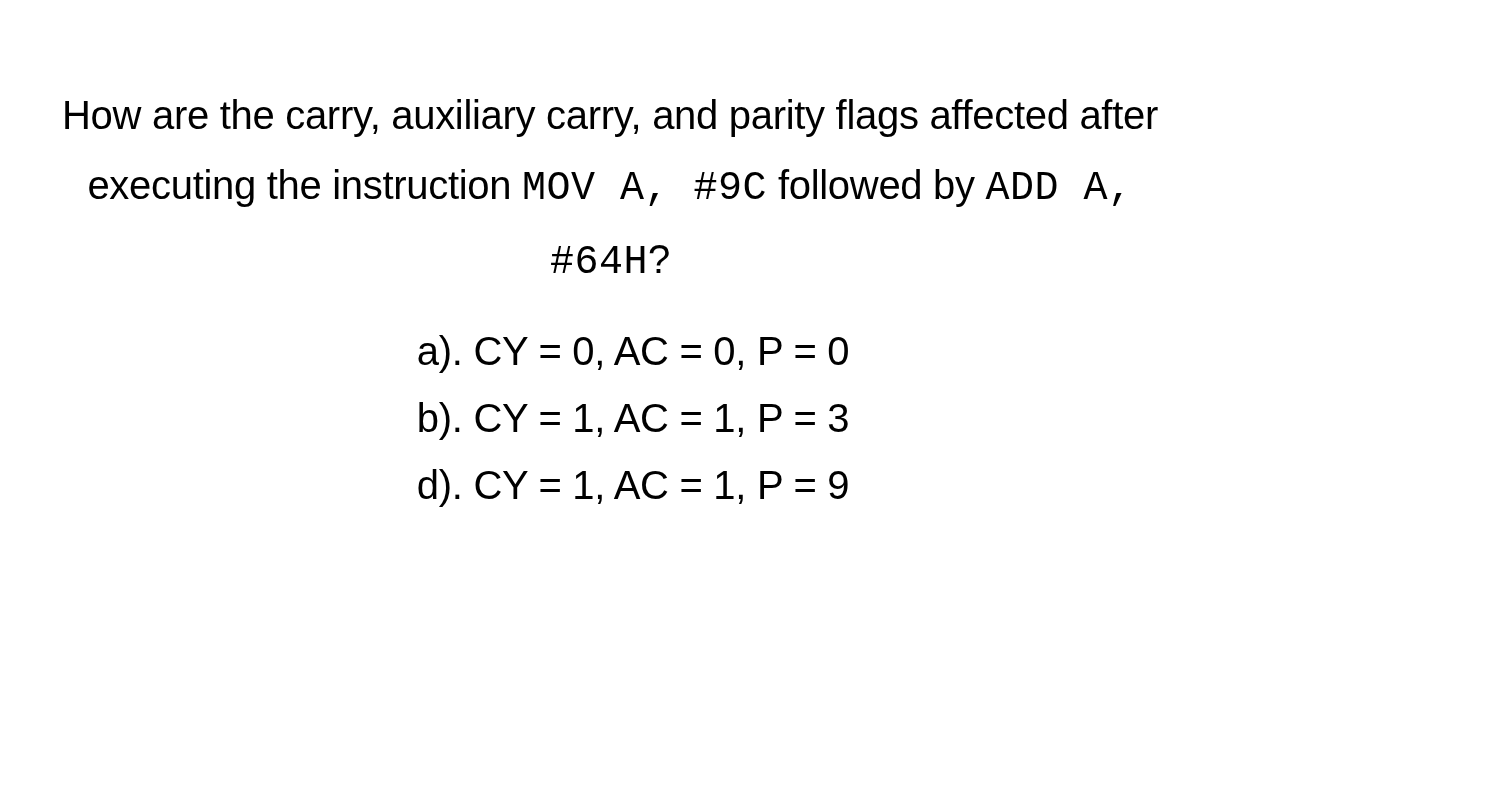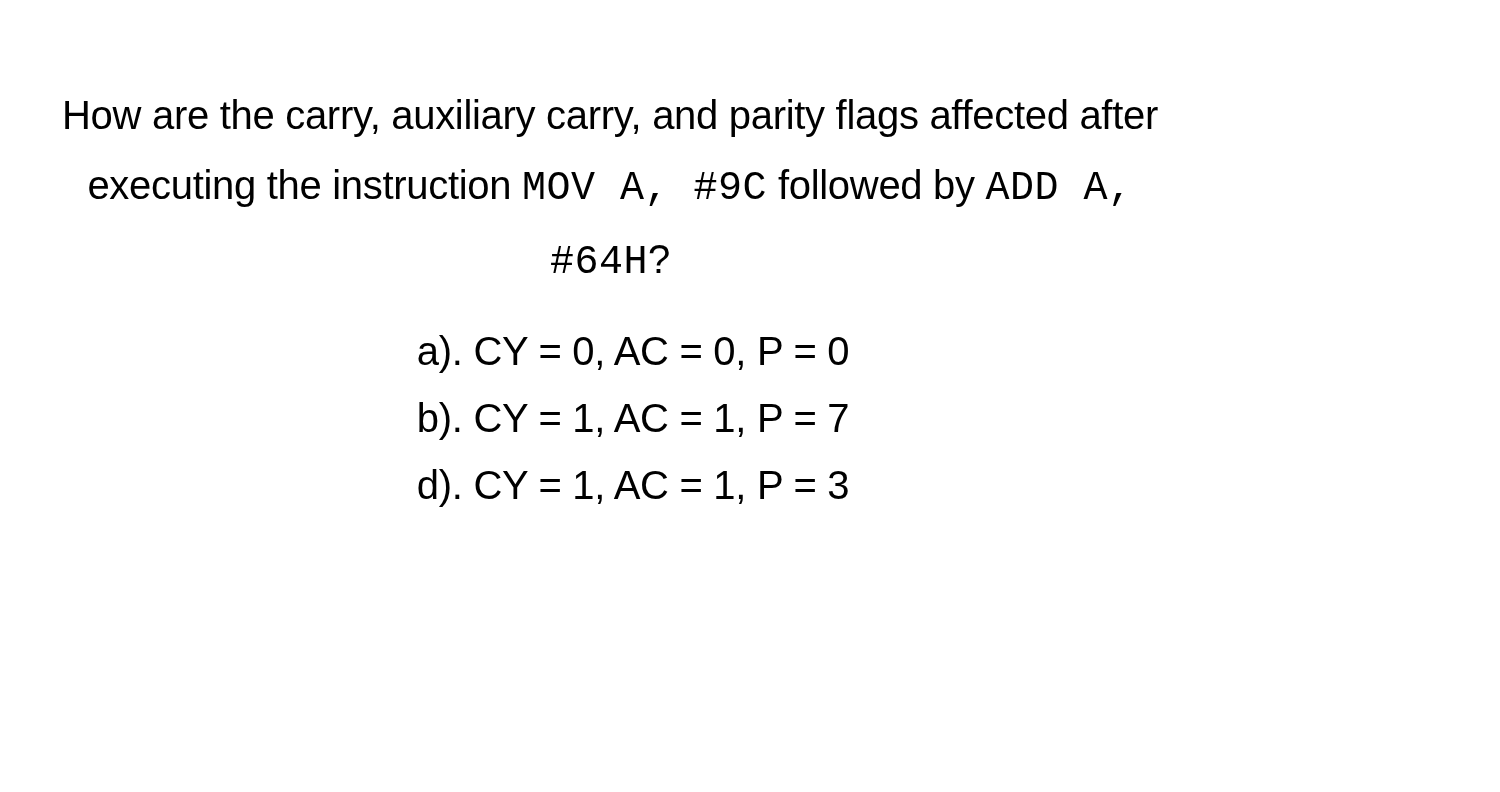"b). CY = 1, AC" div.option { text: 7 -> 3 }
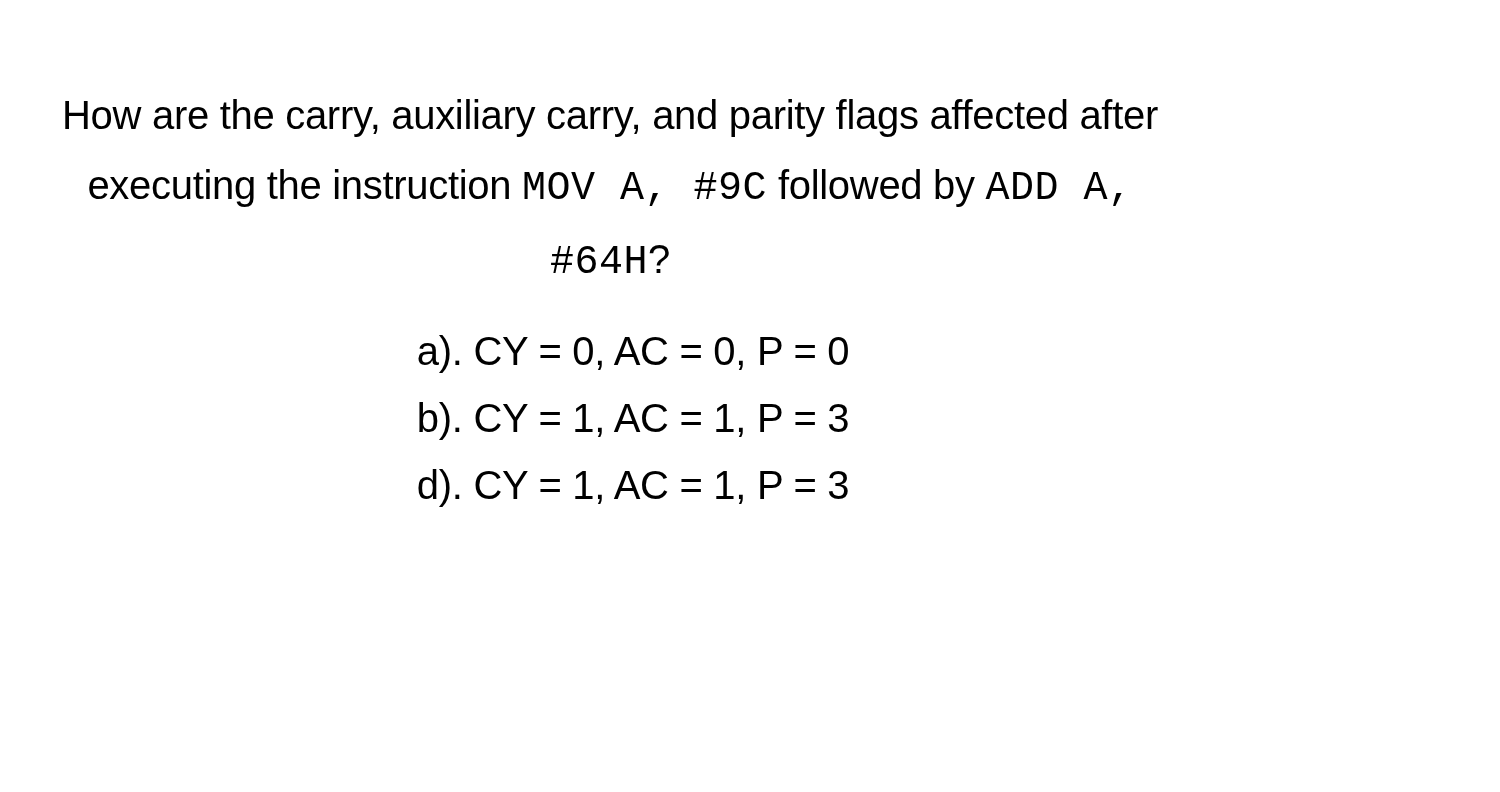"d). CY = 1, AC" div.option { text: 3 -> 9 }
